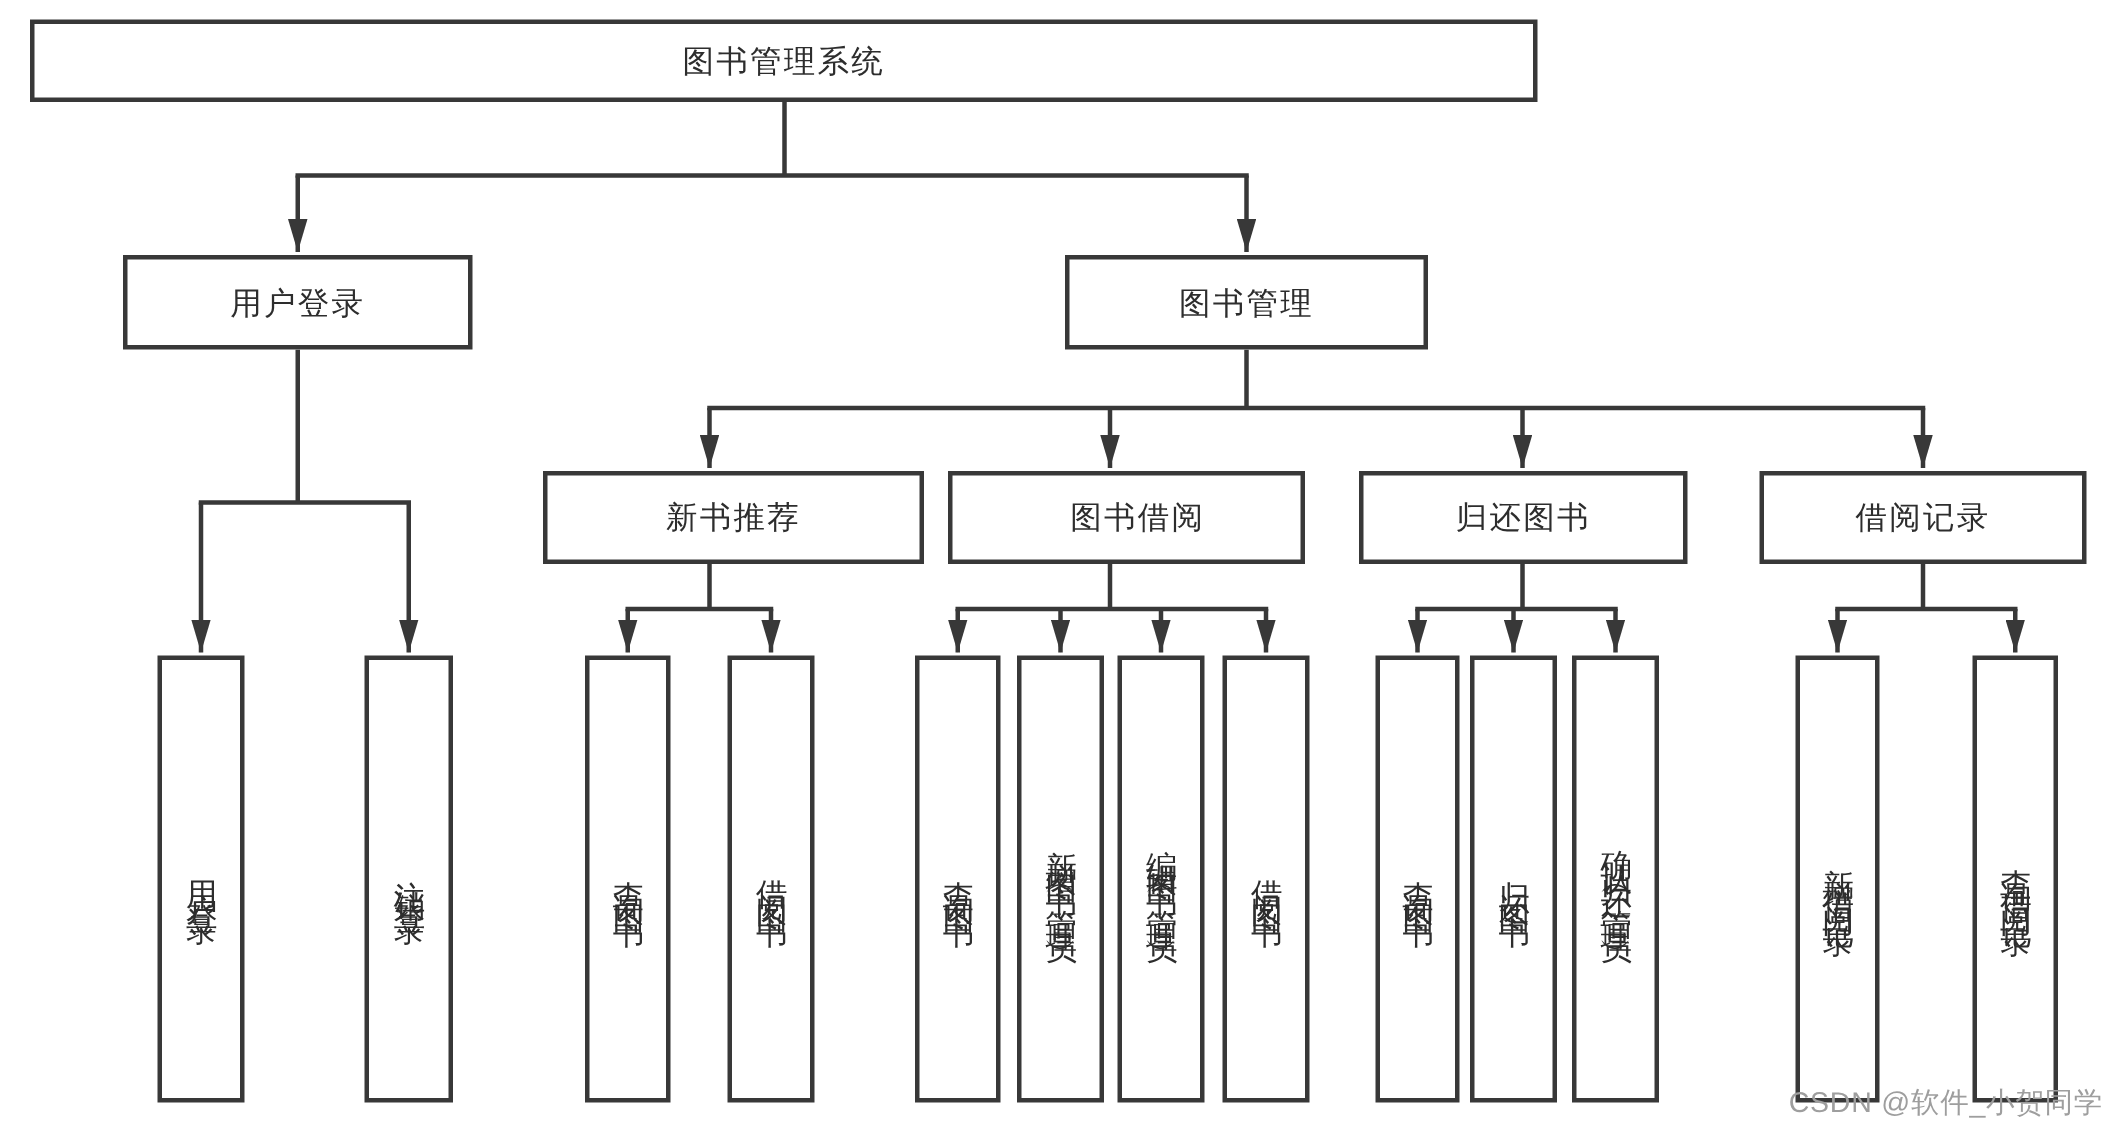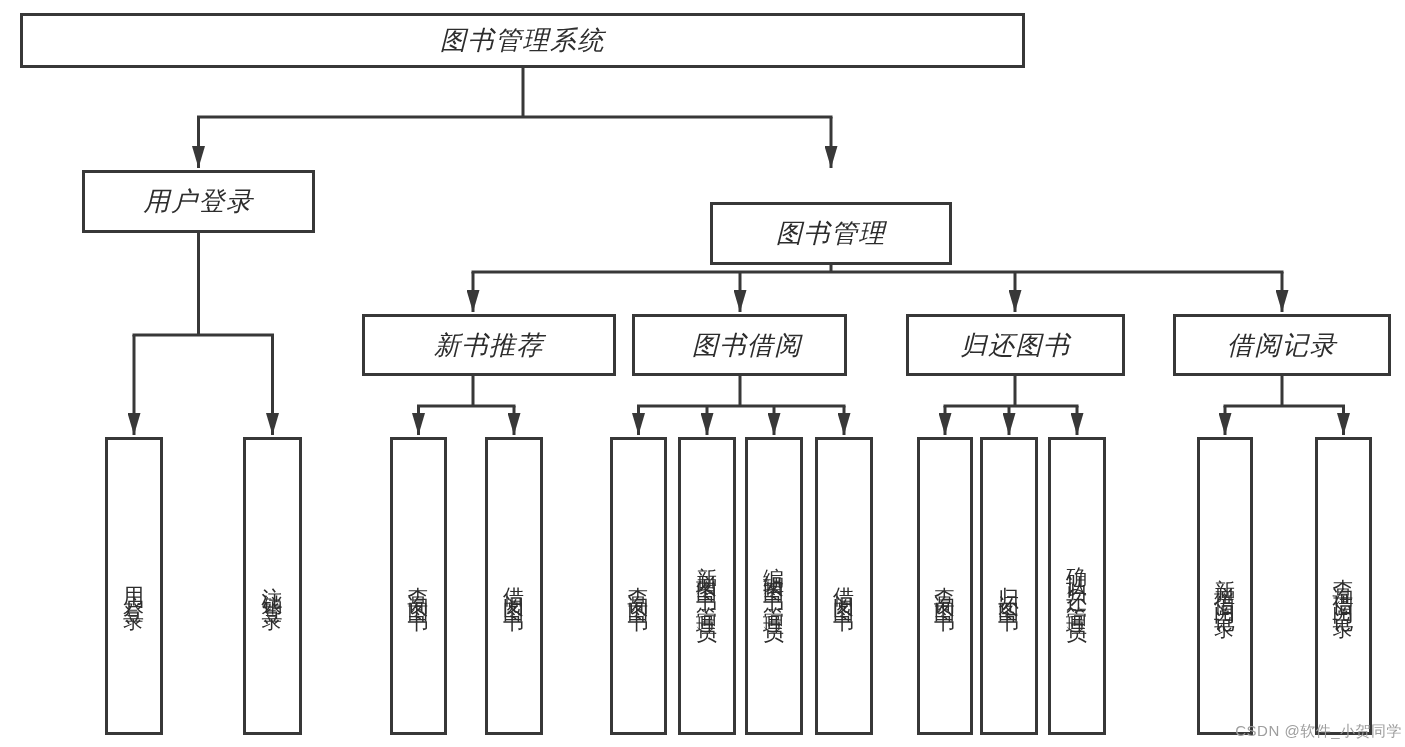"图书管理系统" .hbox { font-size: 26px -> 21px; font-style: italic -> none }
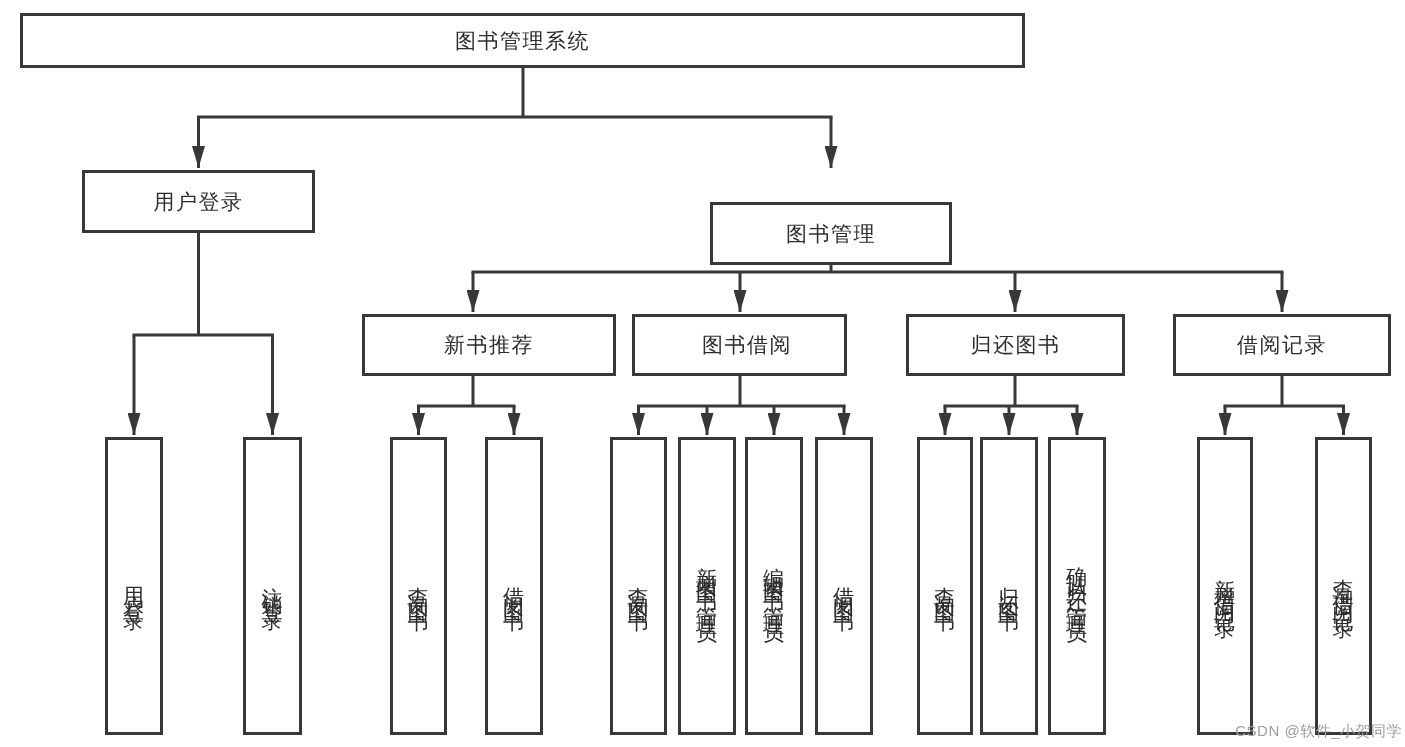"图书管理" .n-bookmgmt { margin-top: 32px -> none }
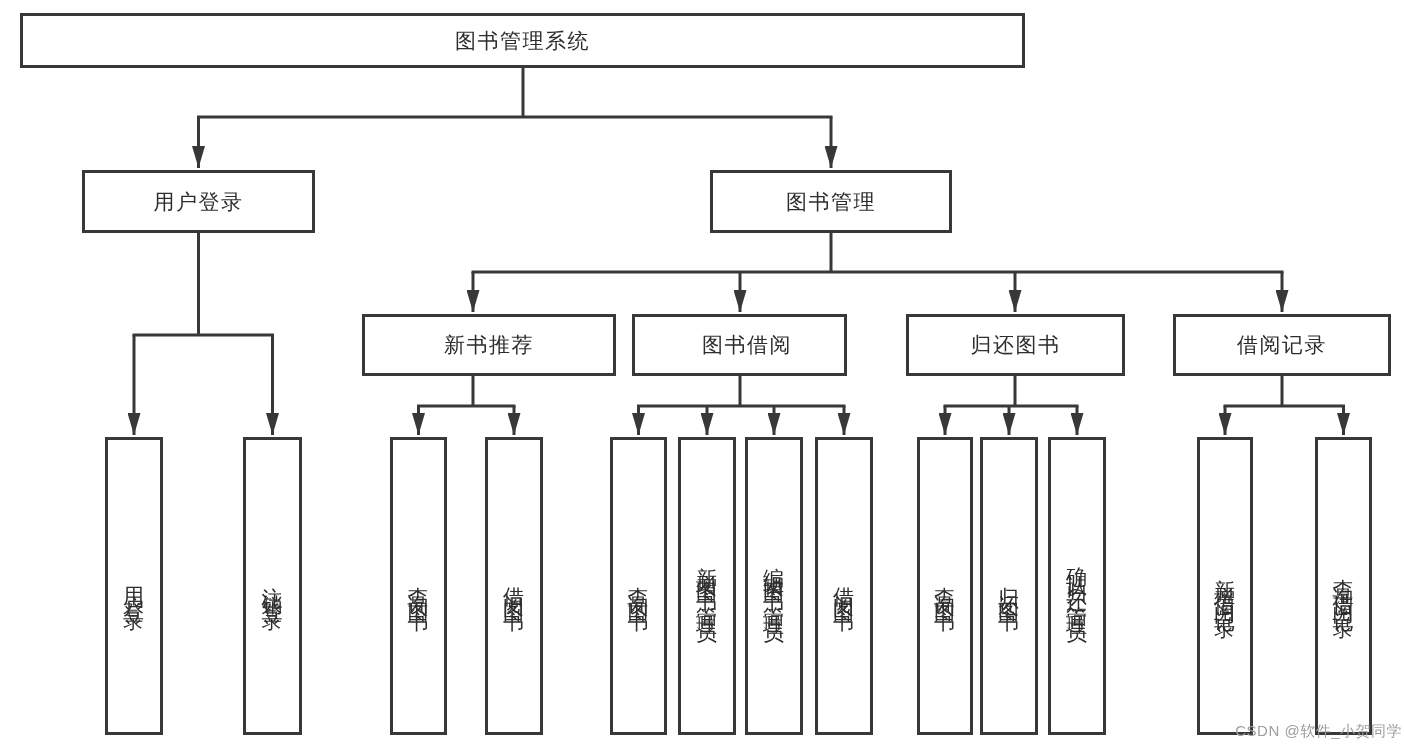"图书借阅" .n-bookborrow { width: 215px -> 238px }
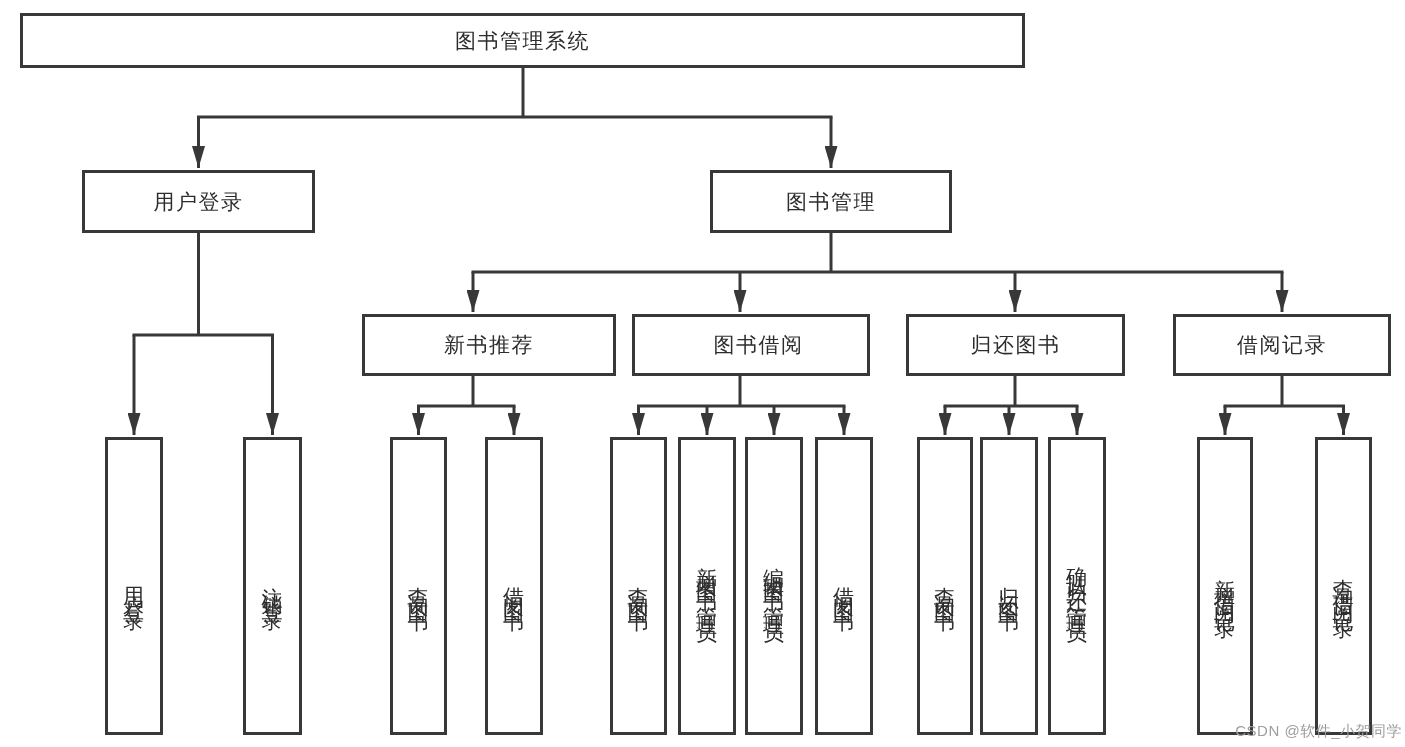"CSDN @软件_小贺同学" .watermark { font-size: 15px -> 19px }
